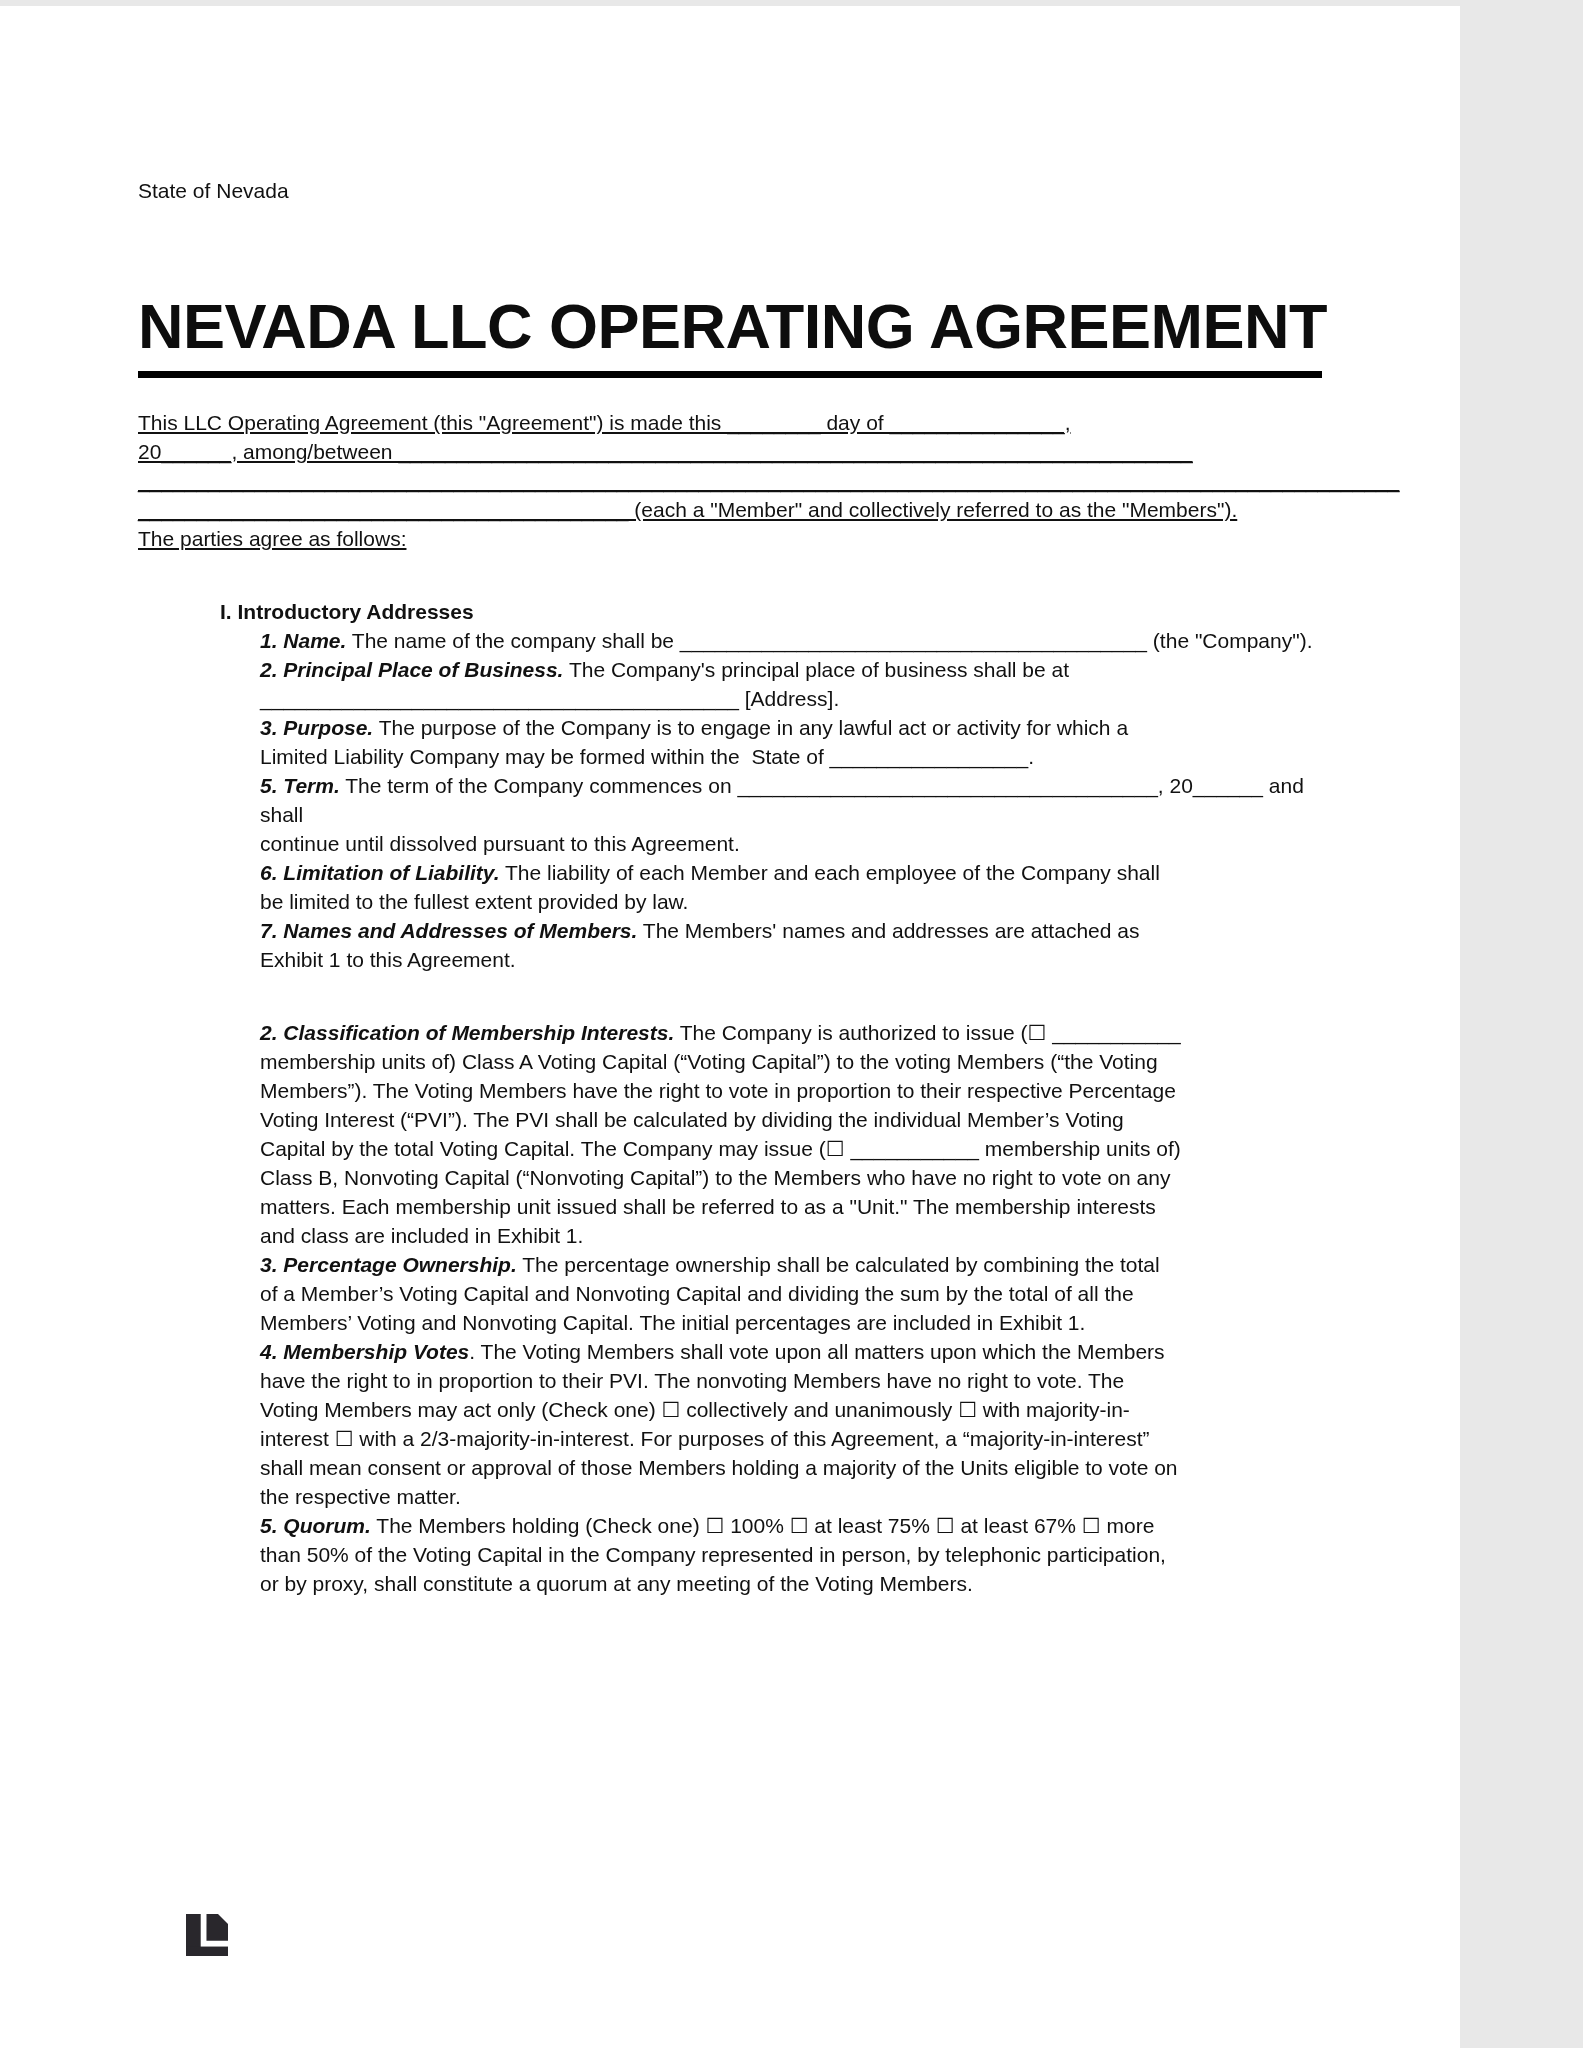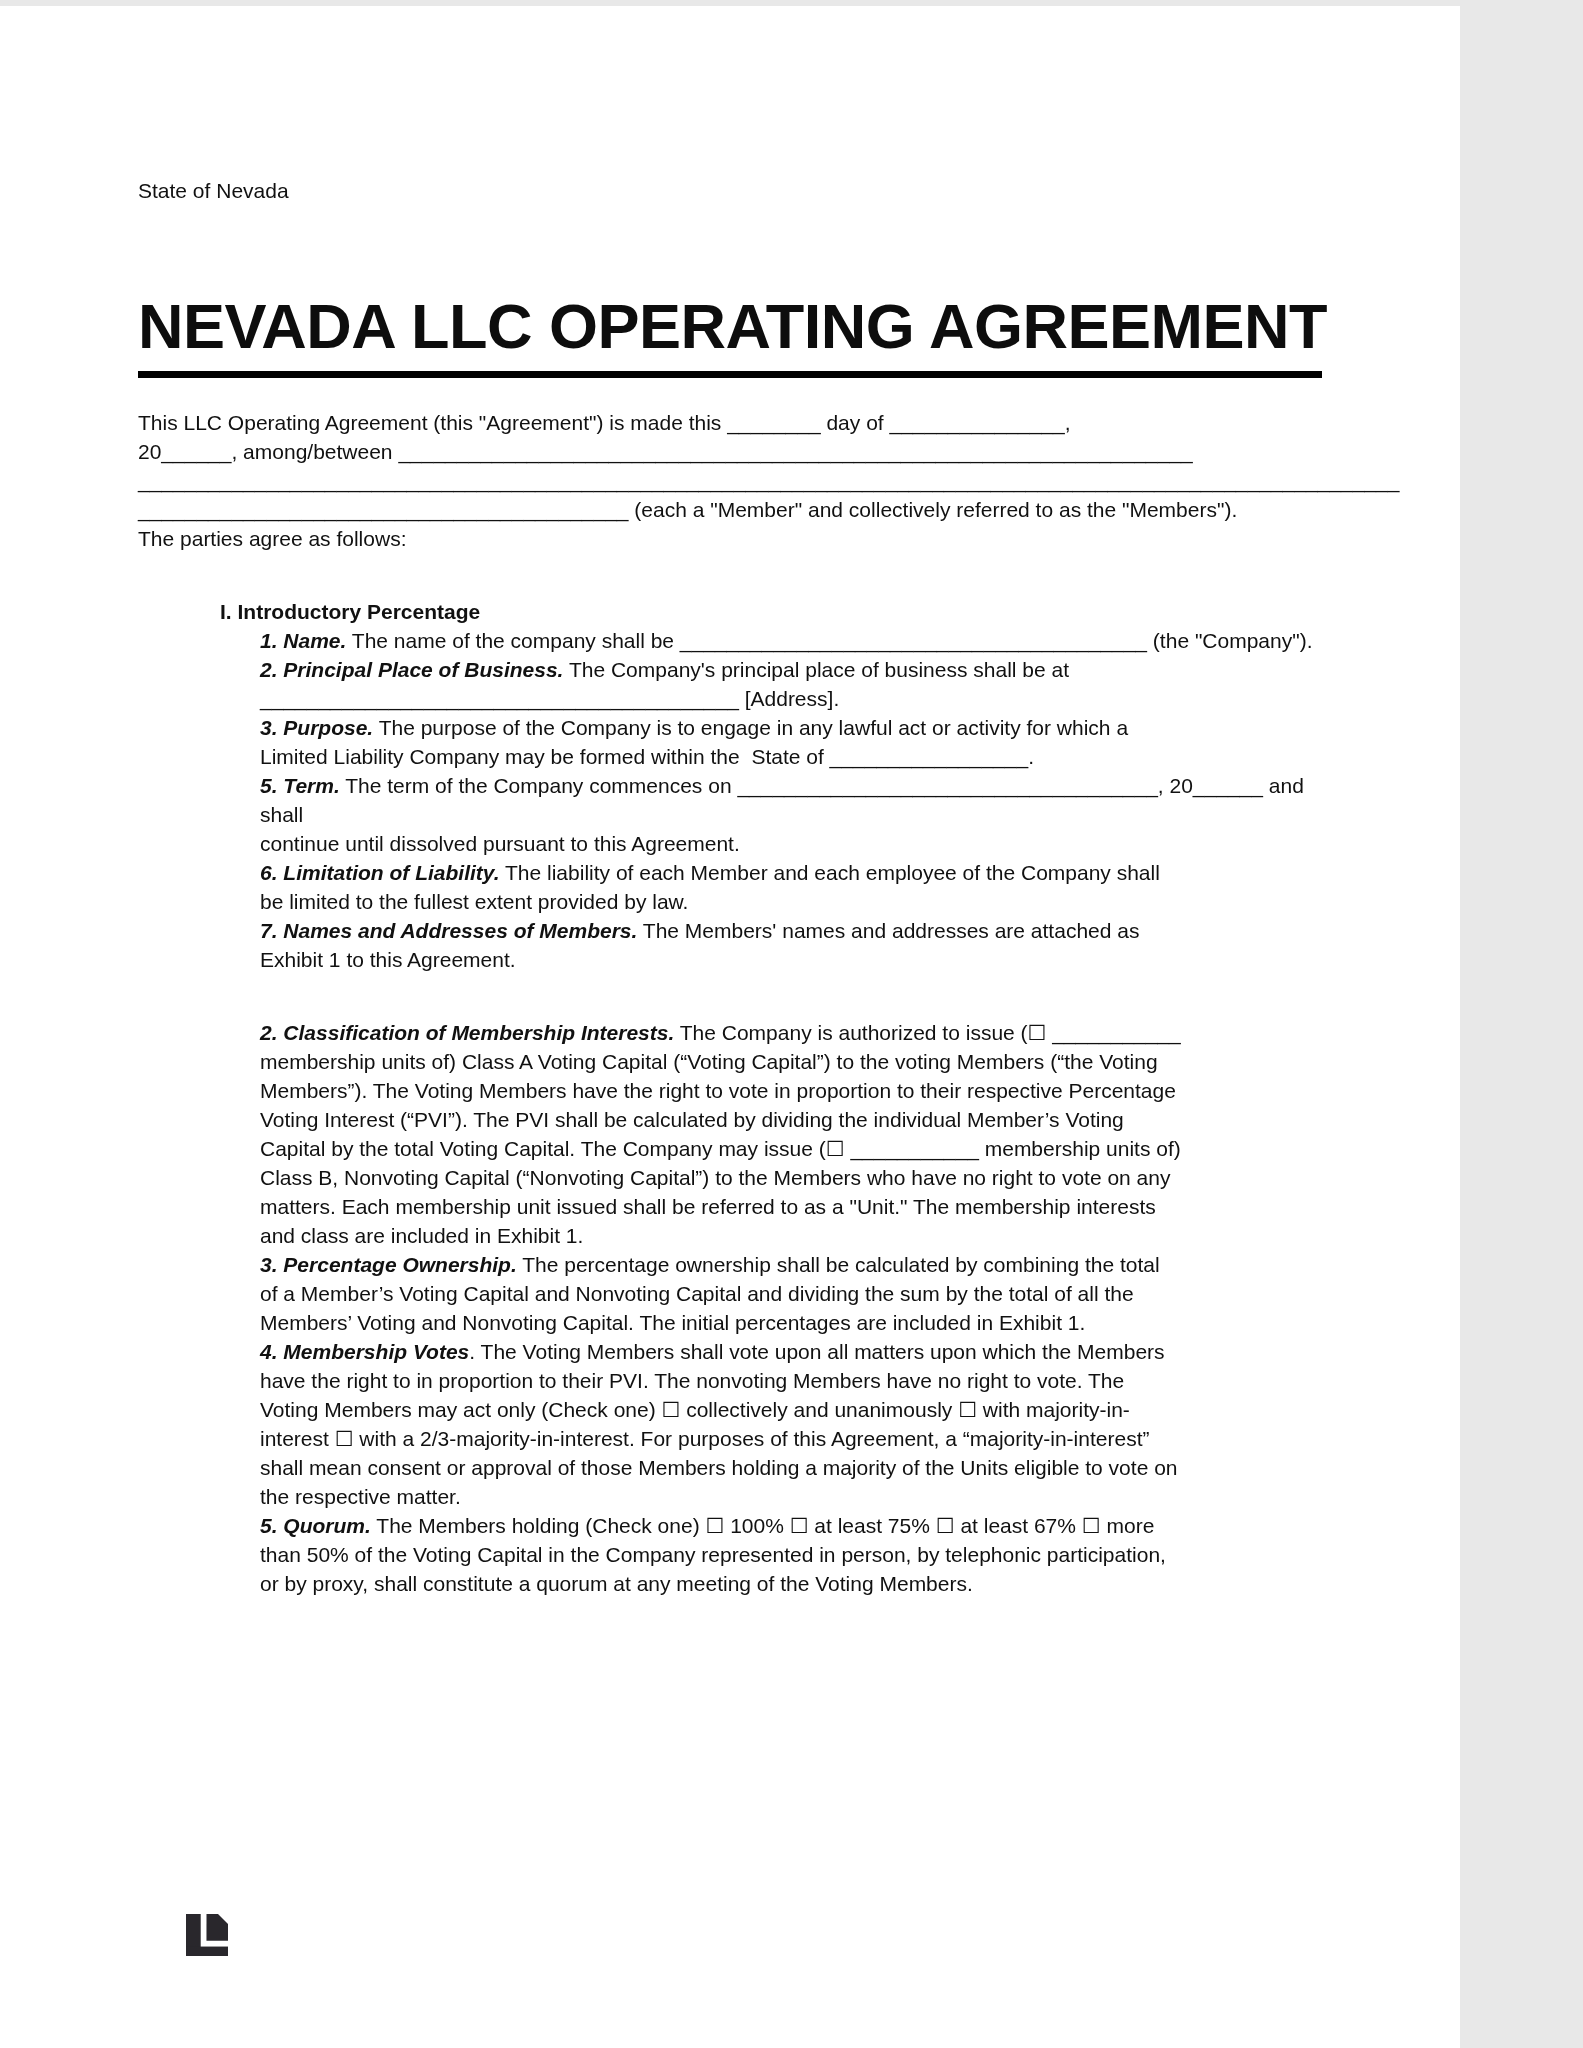"This LLC Operating Agreement (this" .intro-par { text-decoration: none -> underline }
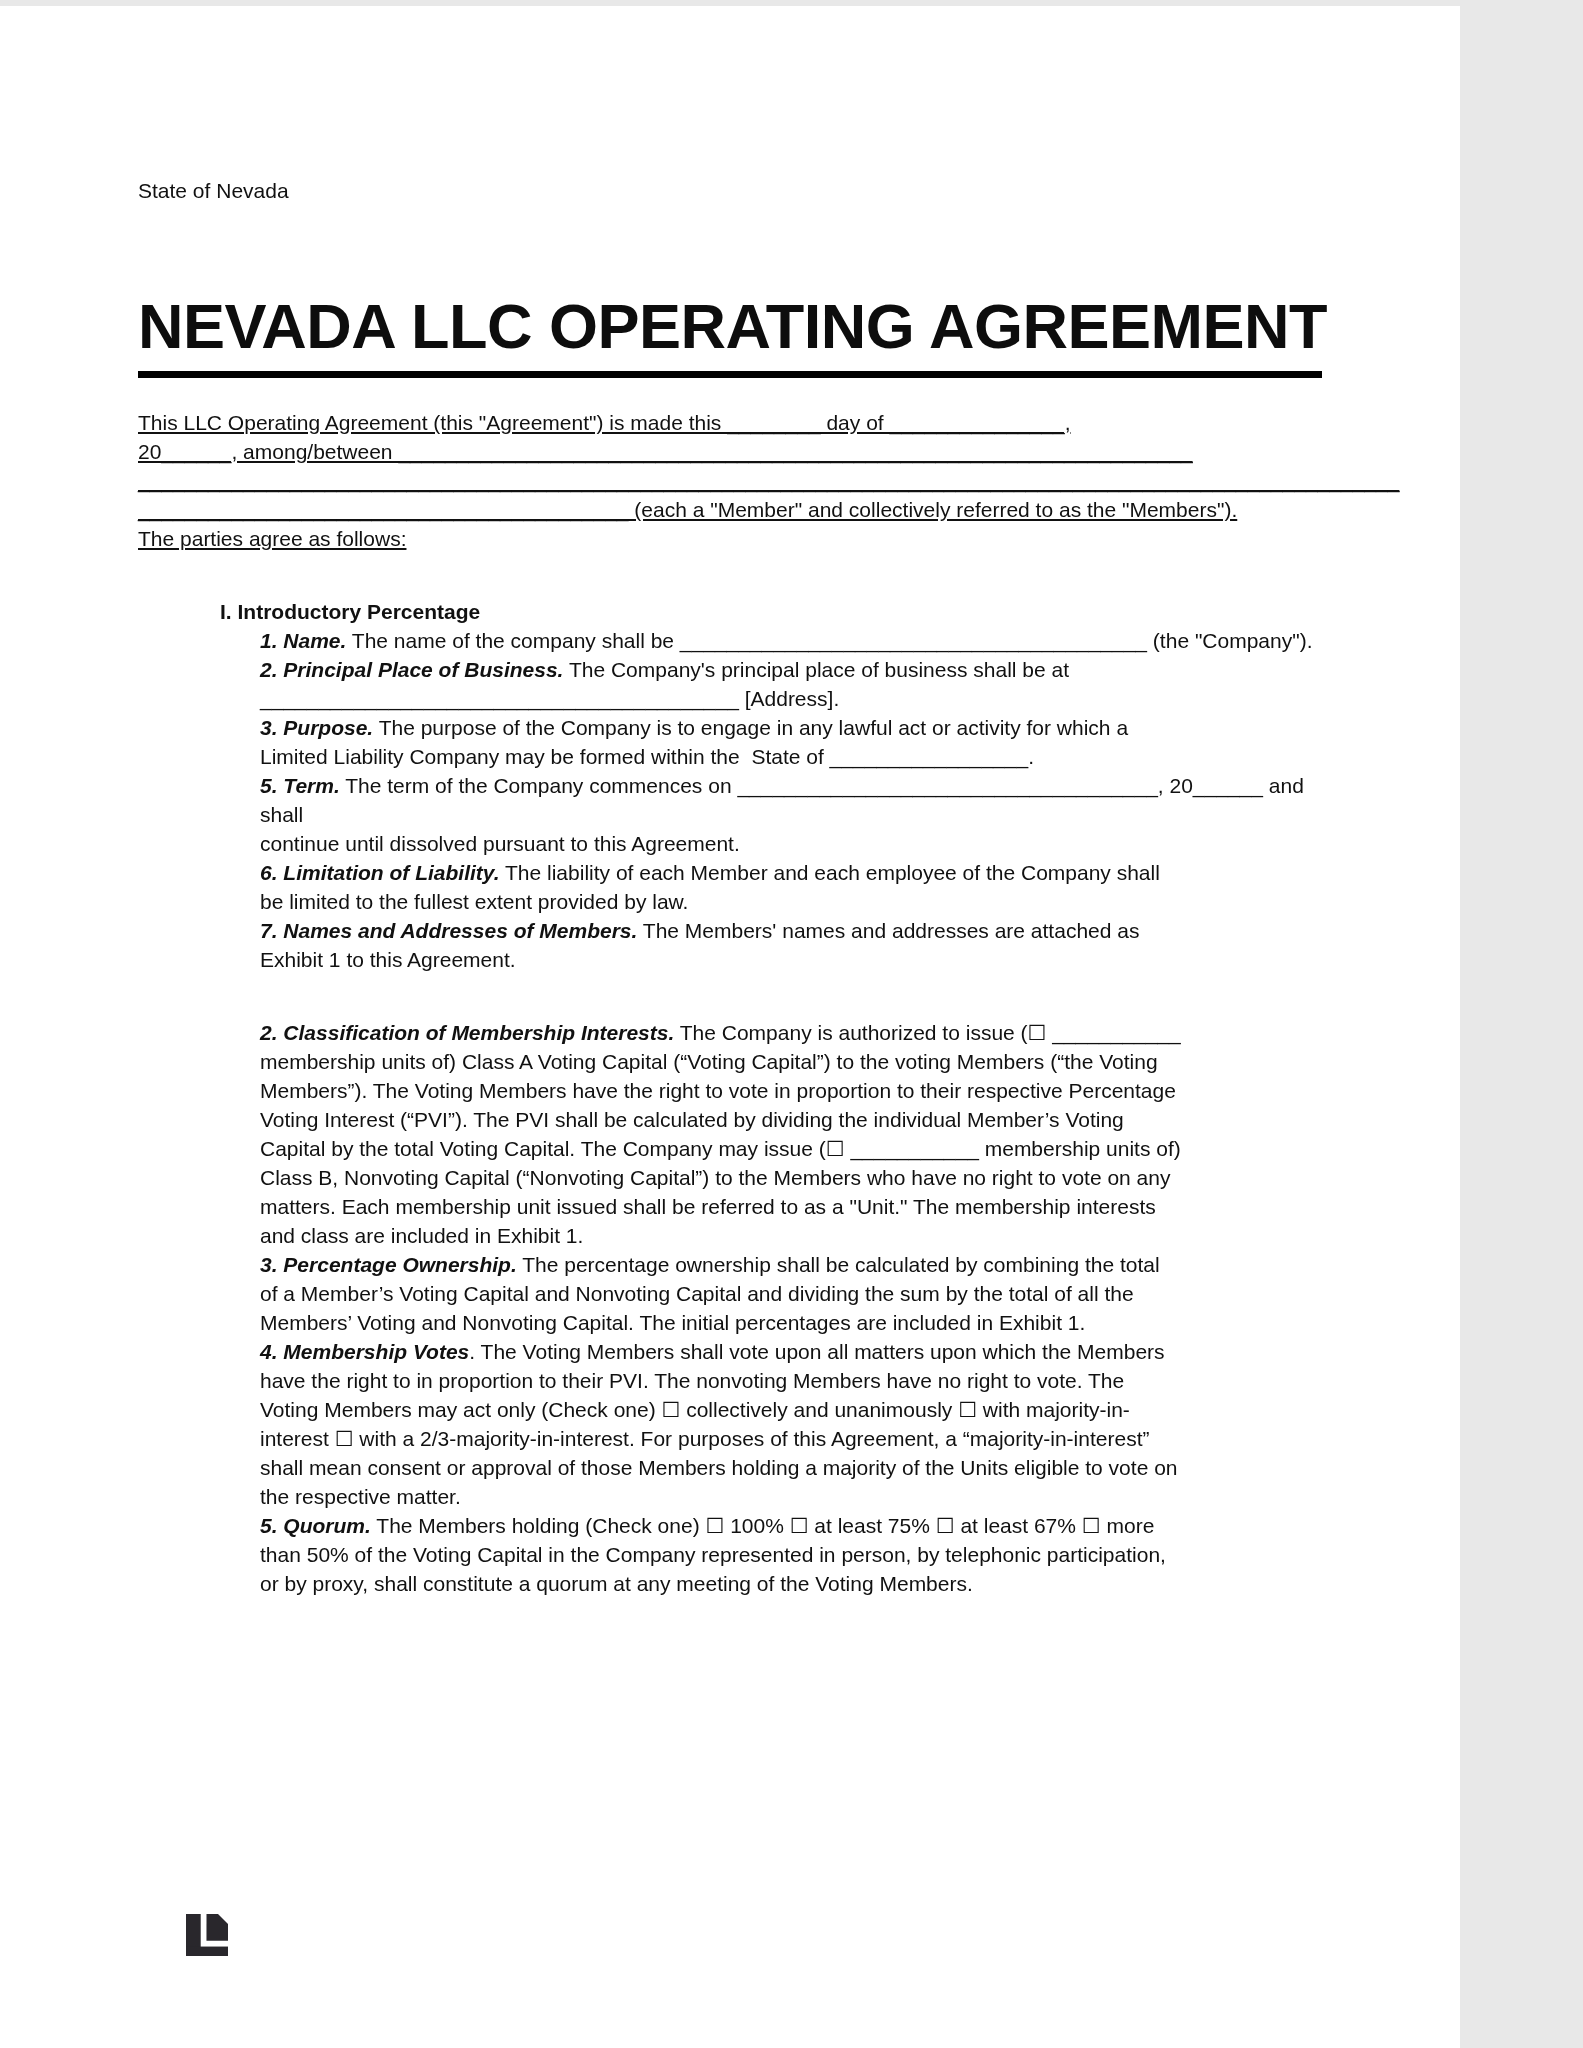"I. Introductory Percentage" h2.section-heading { text: Percentage -> Addresses }
